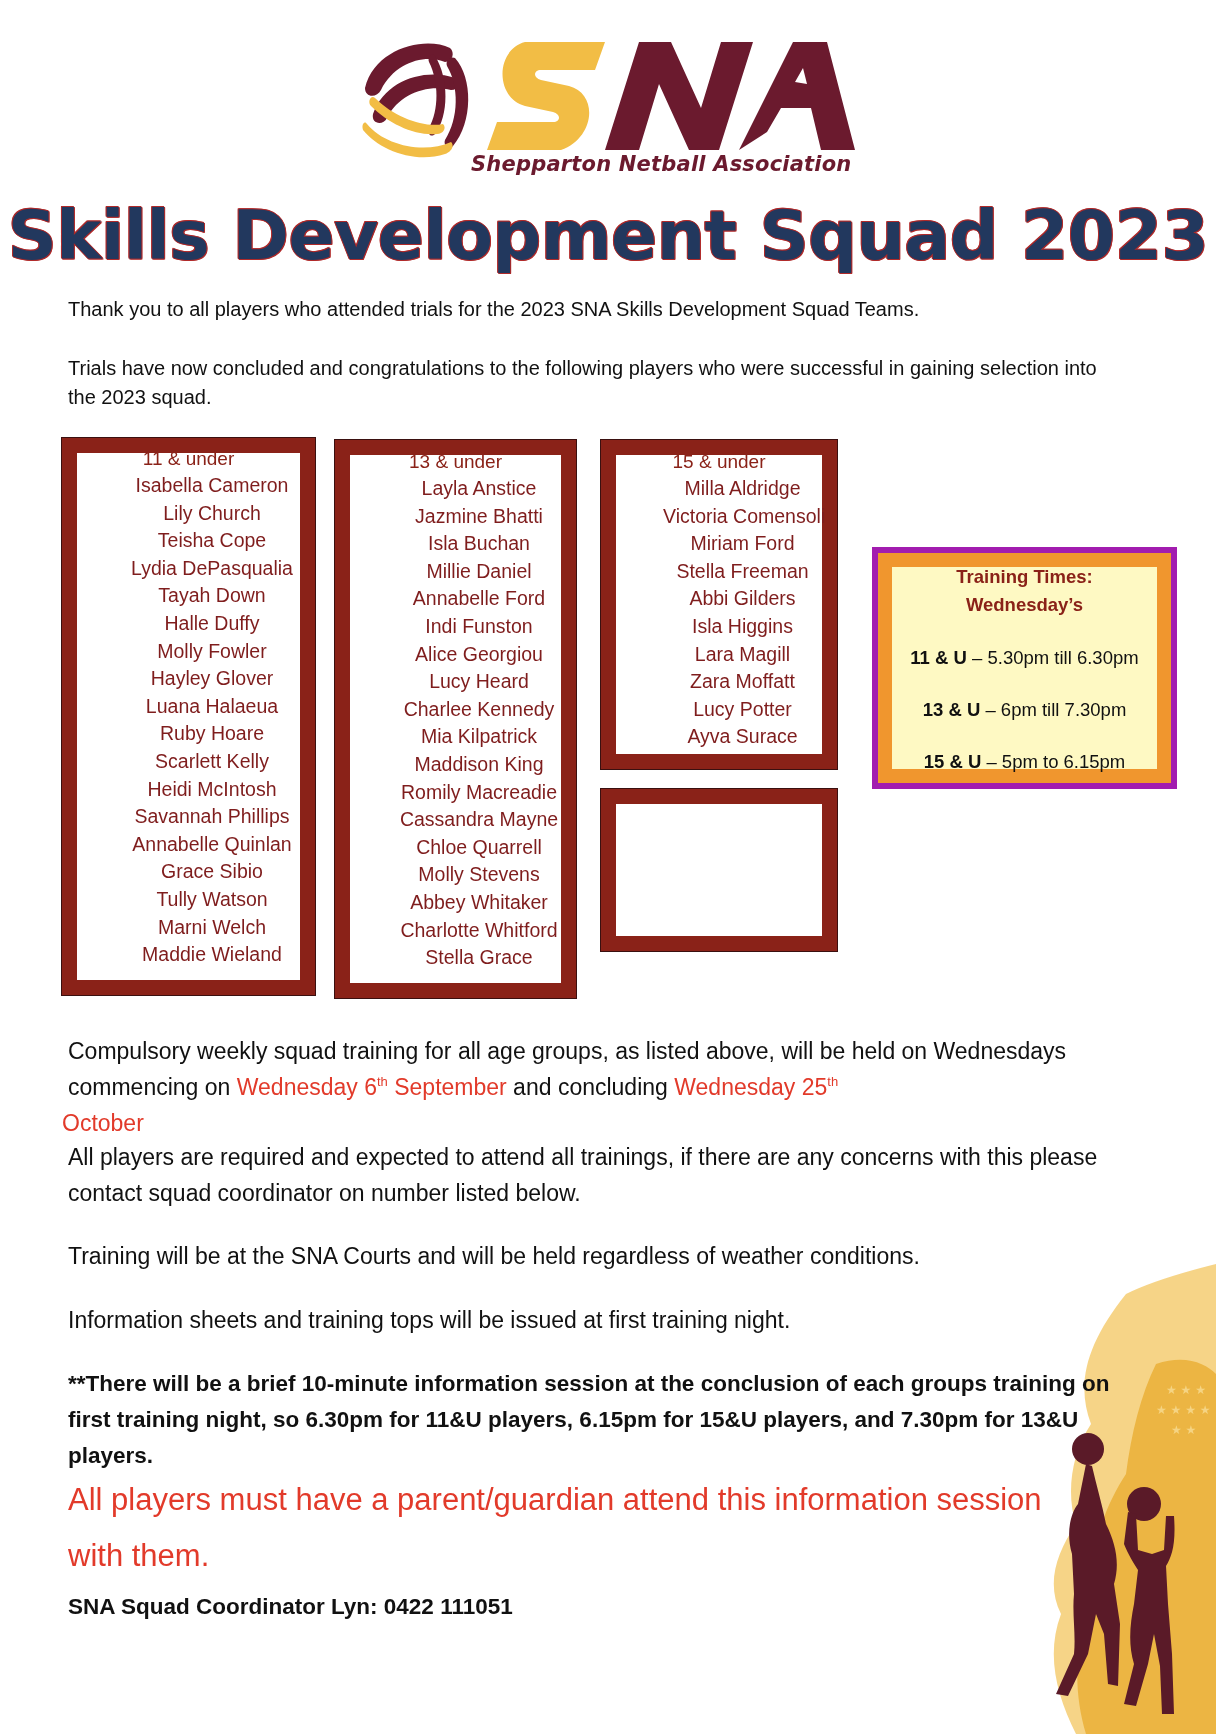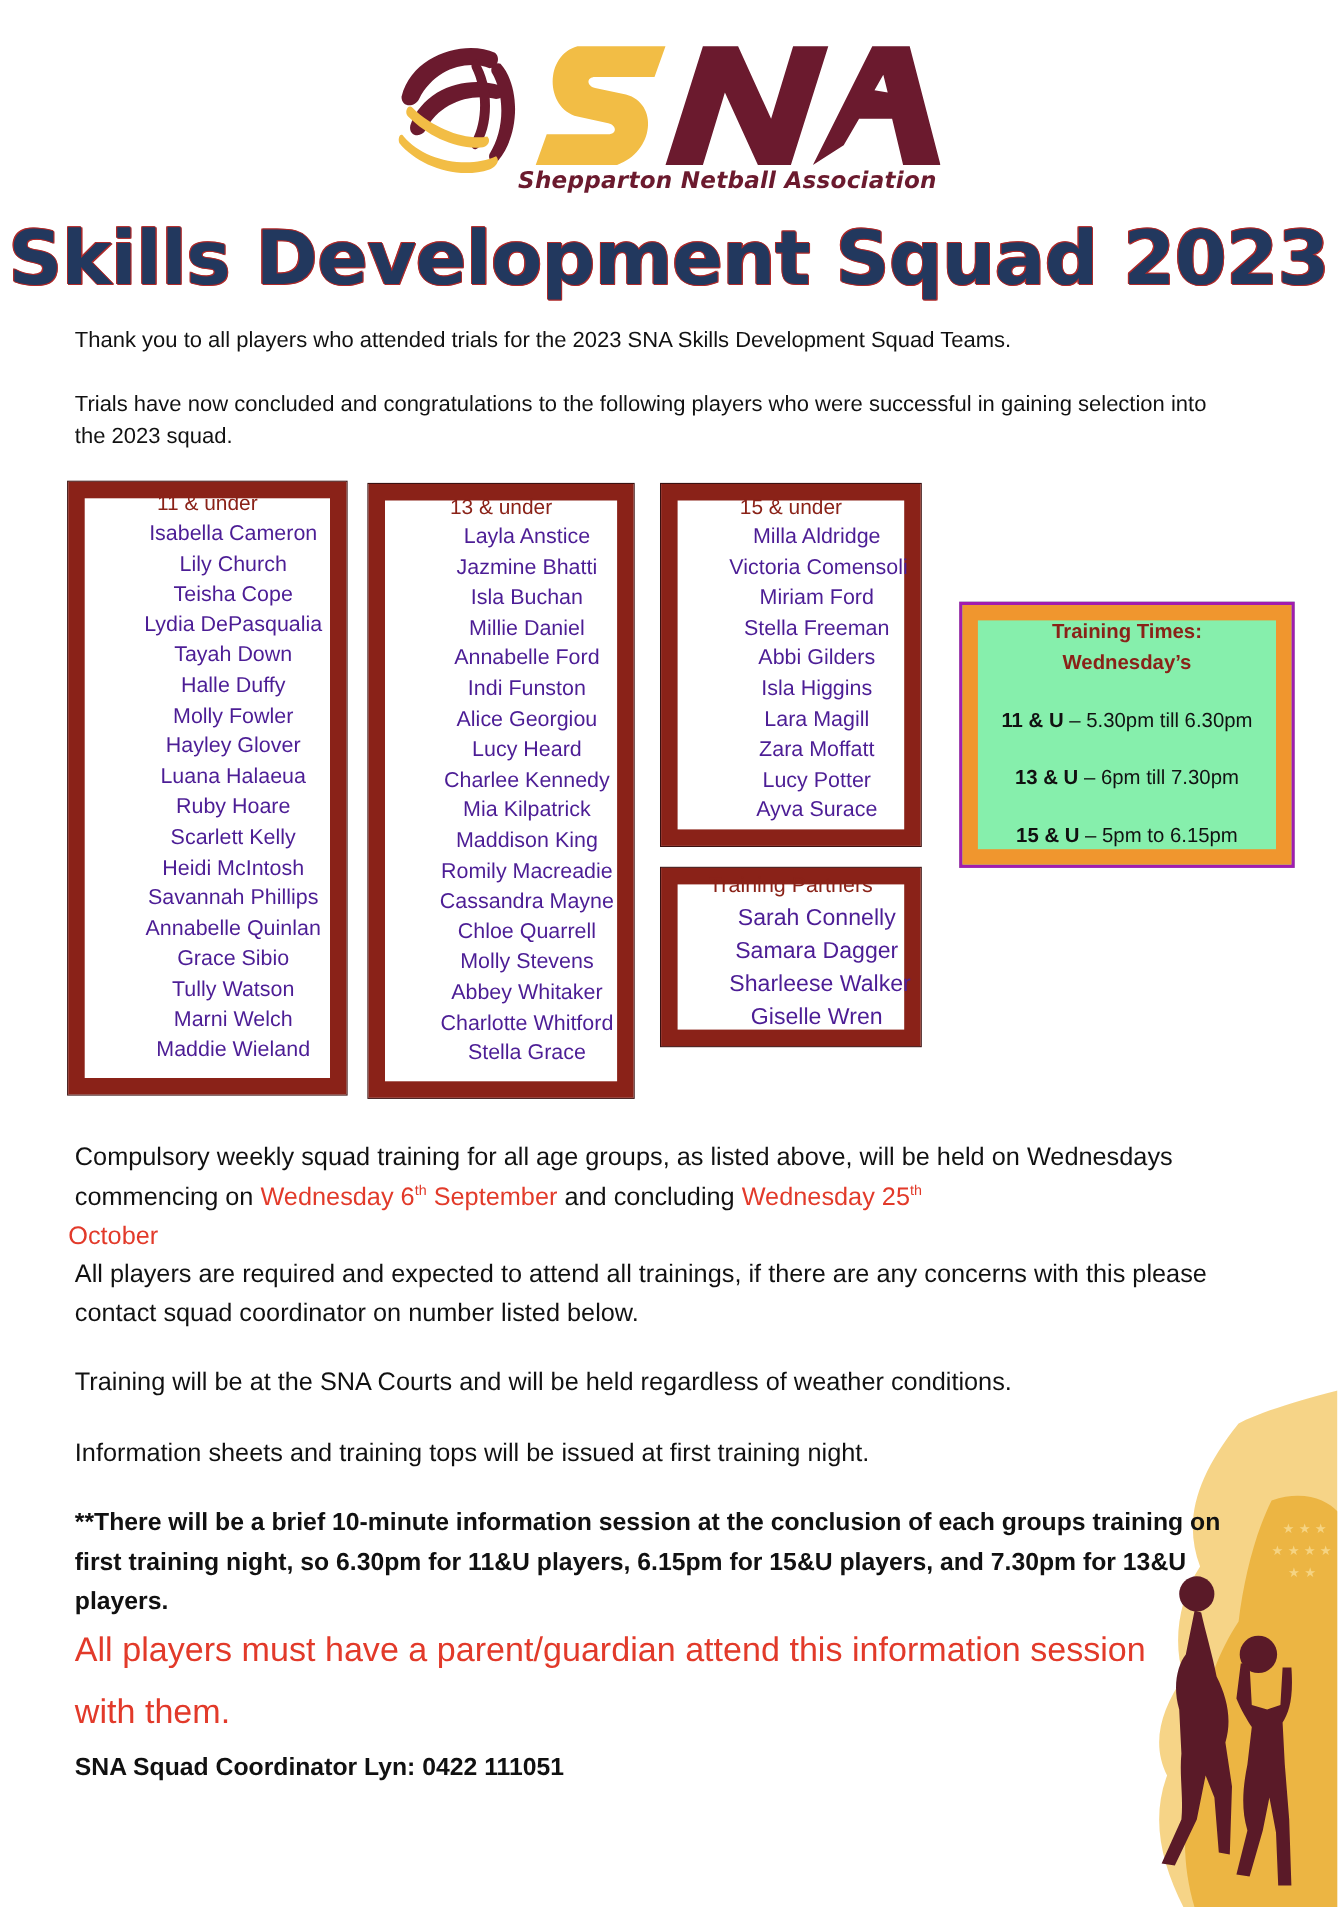"Isabella Cameron" .box-item { color: #4c1d95 -> #7f1d1d }
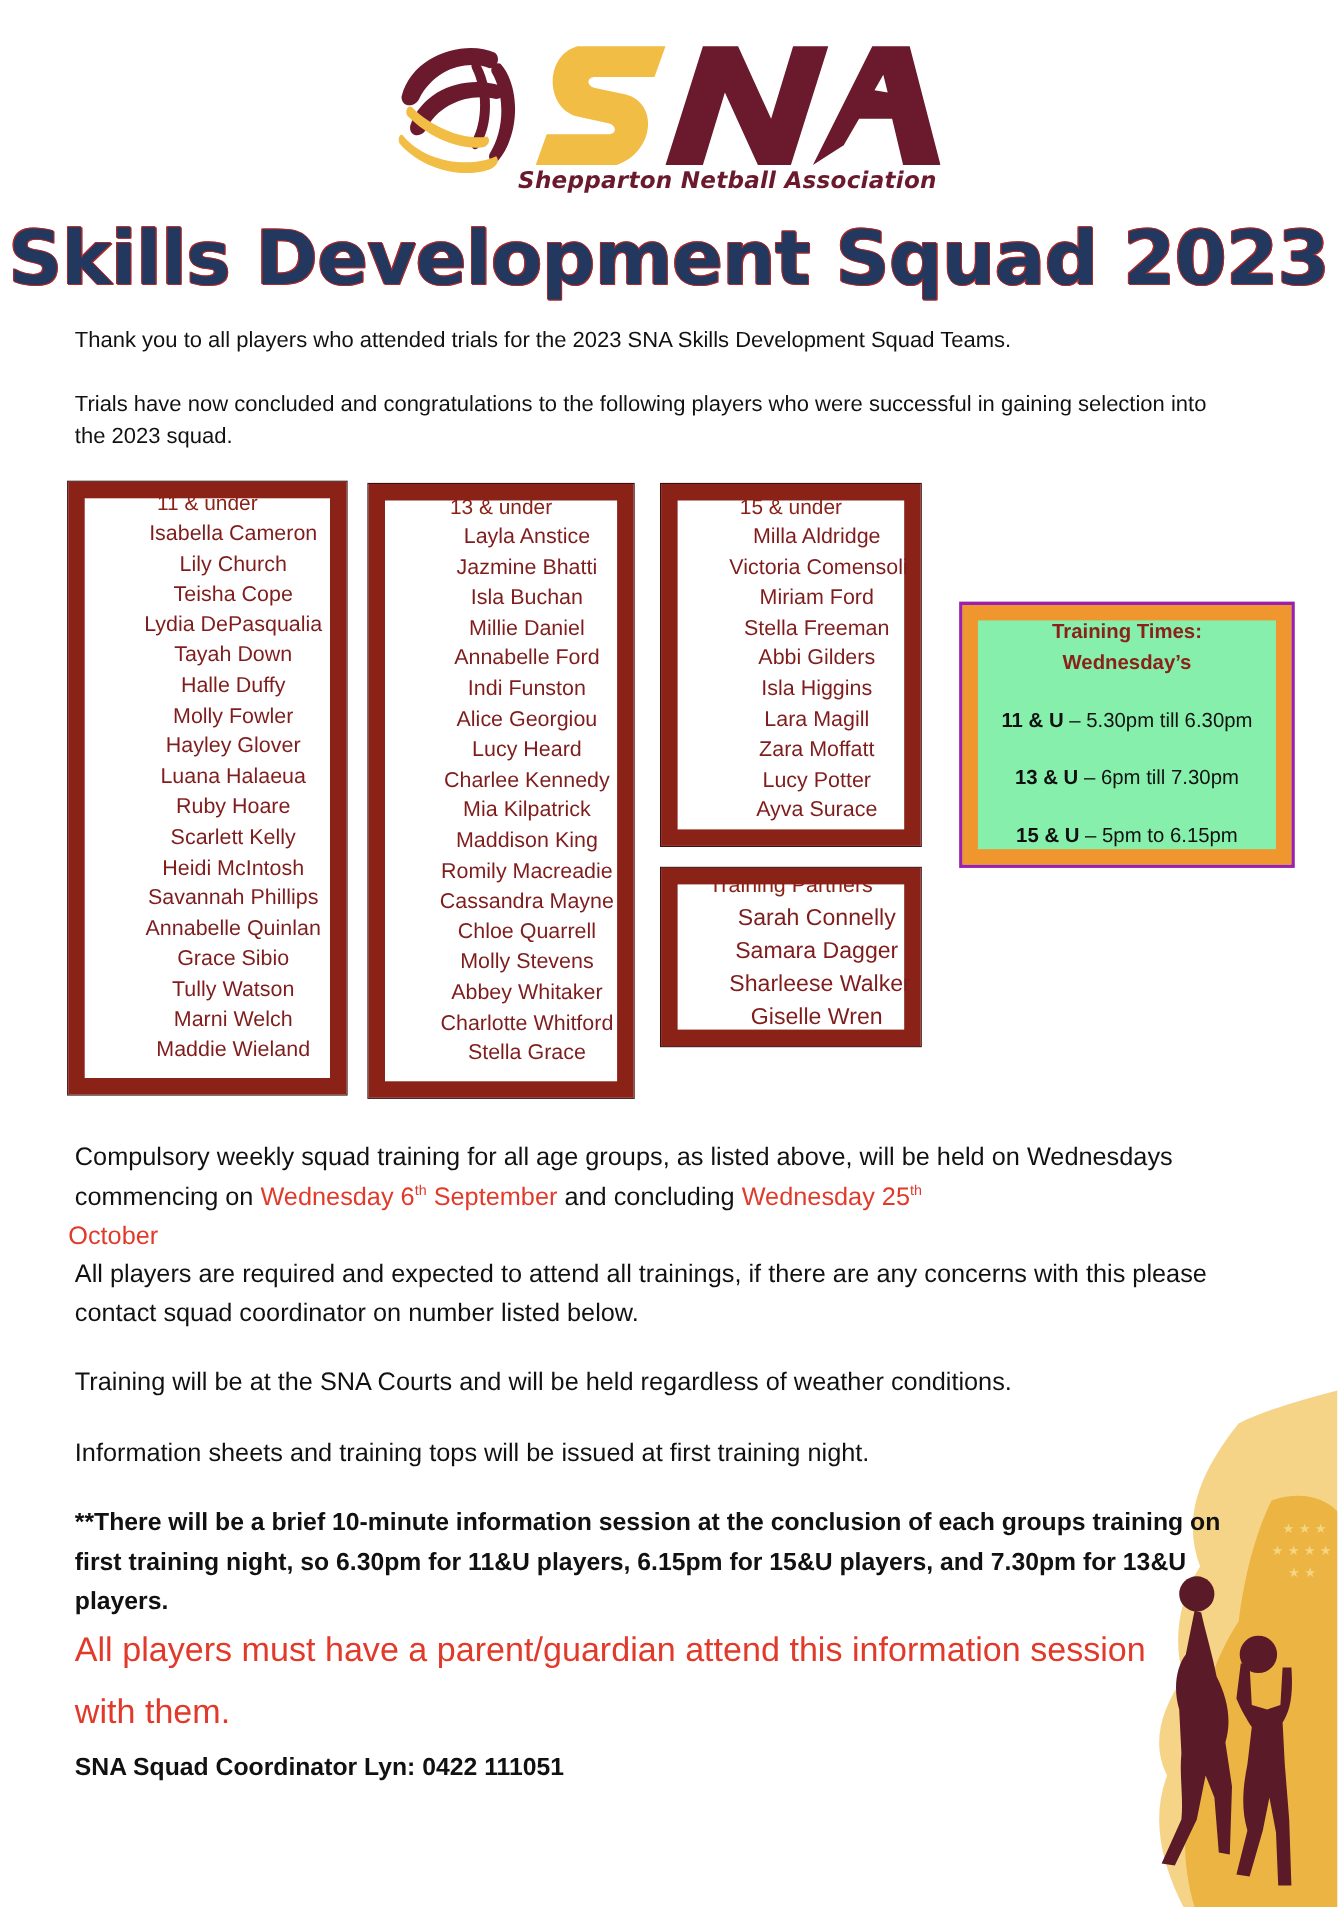"Training Times:" .times { background: #86efac -> #fef9c3; border: 3px solid #a21caf -> 6px solid #a21caf }
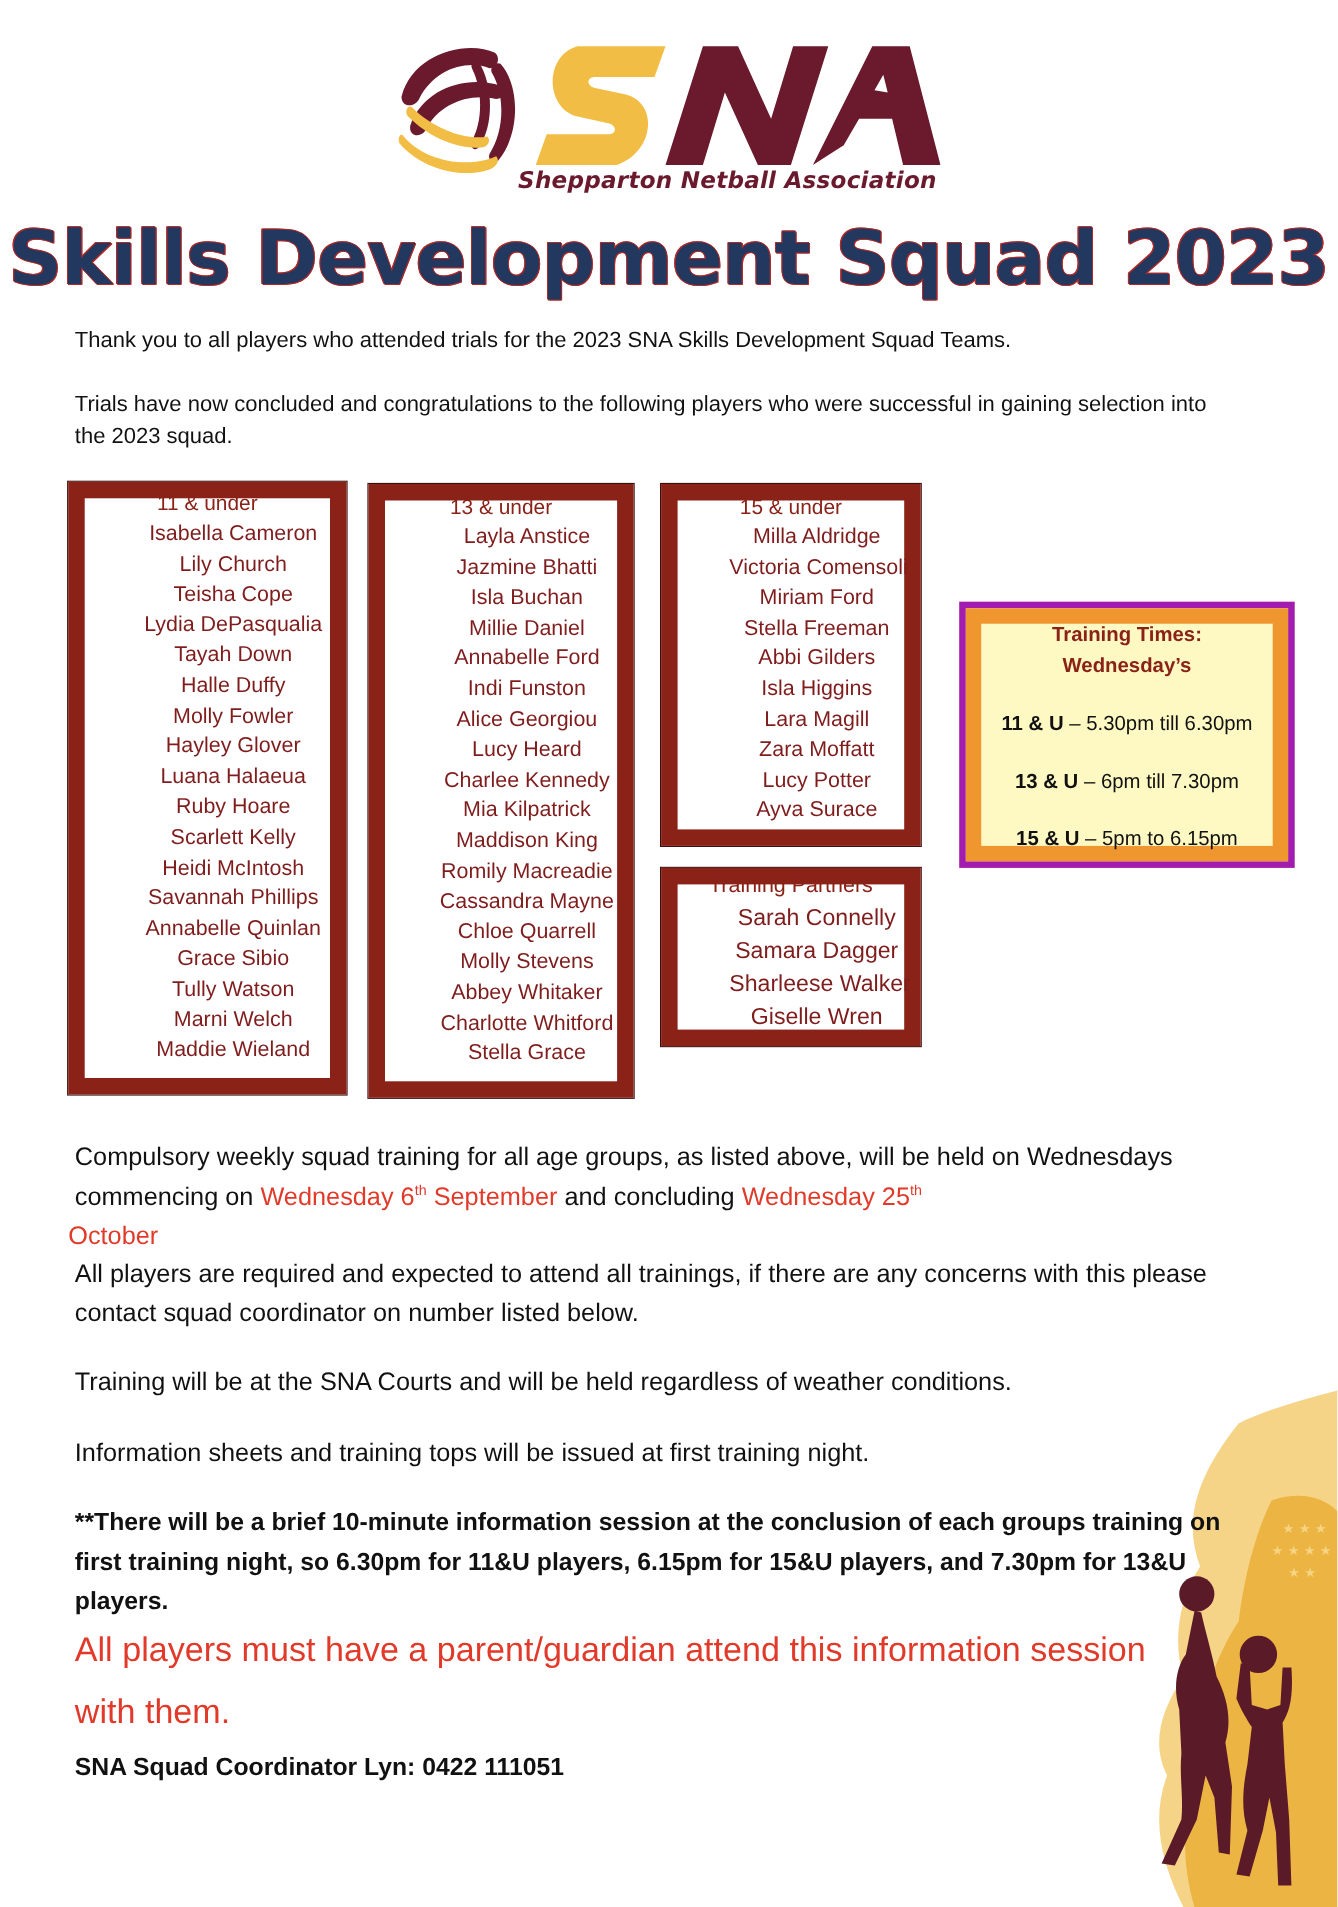"Training Partners" div.box-content { html: <div> <div>Training Partners</div> <div>Sarah Connelly</div> <div>Samara Dagger</div> <div>Sharleese Walker</div> <div>Giselle Wren</div> </div> -> none }
